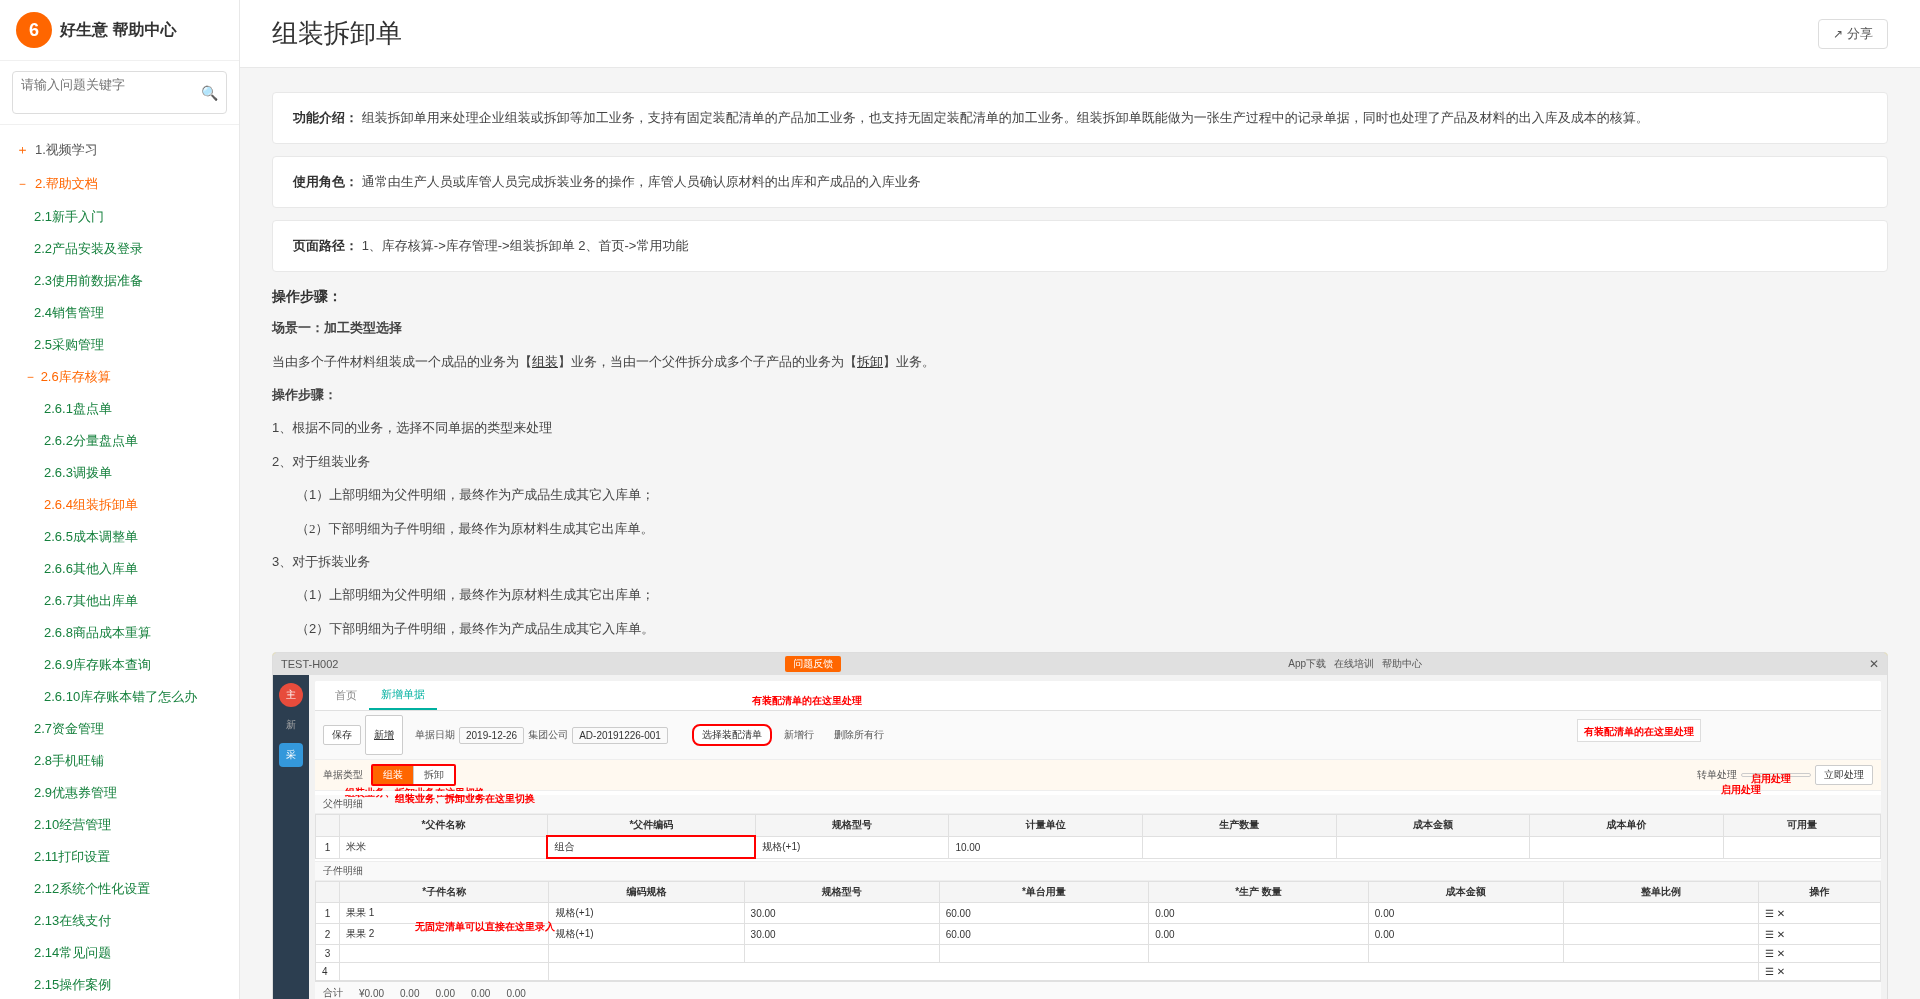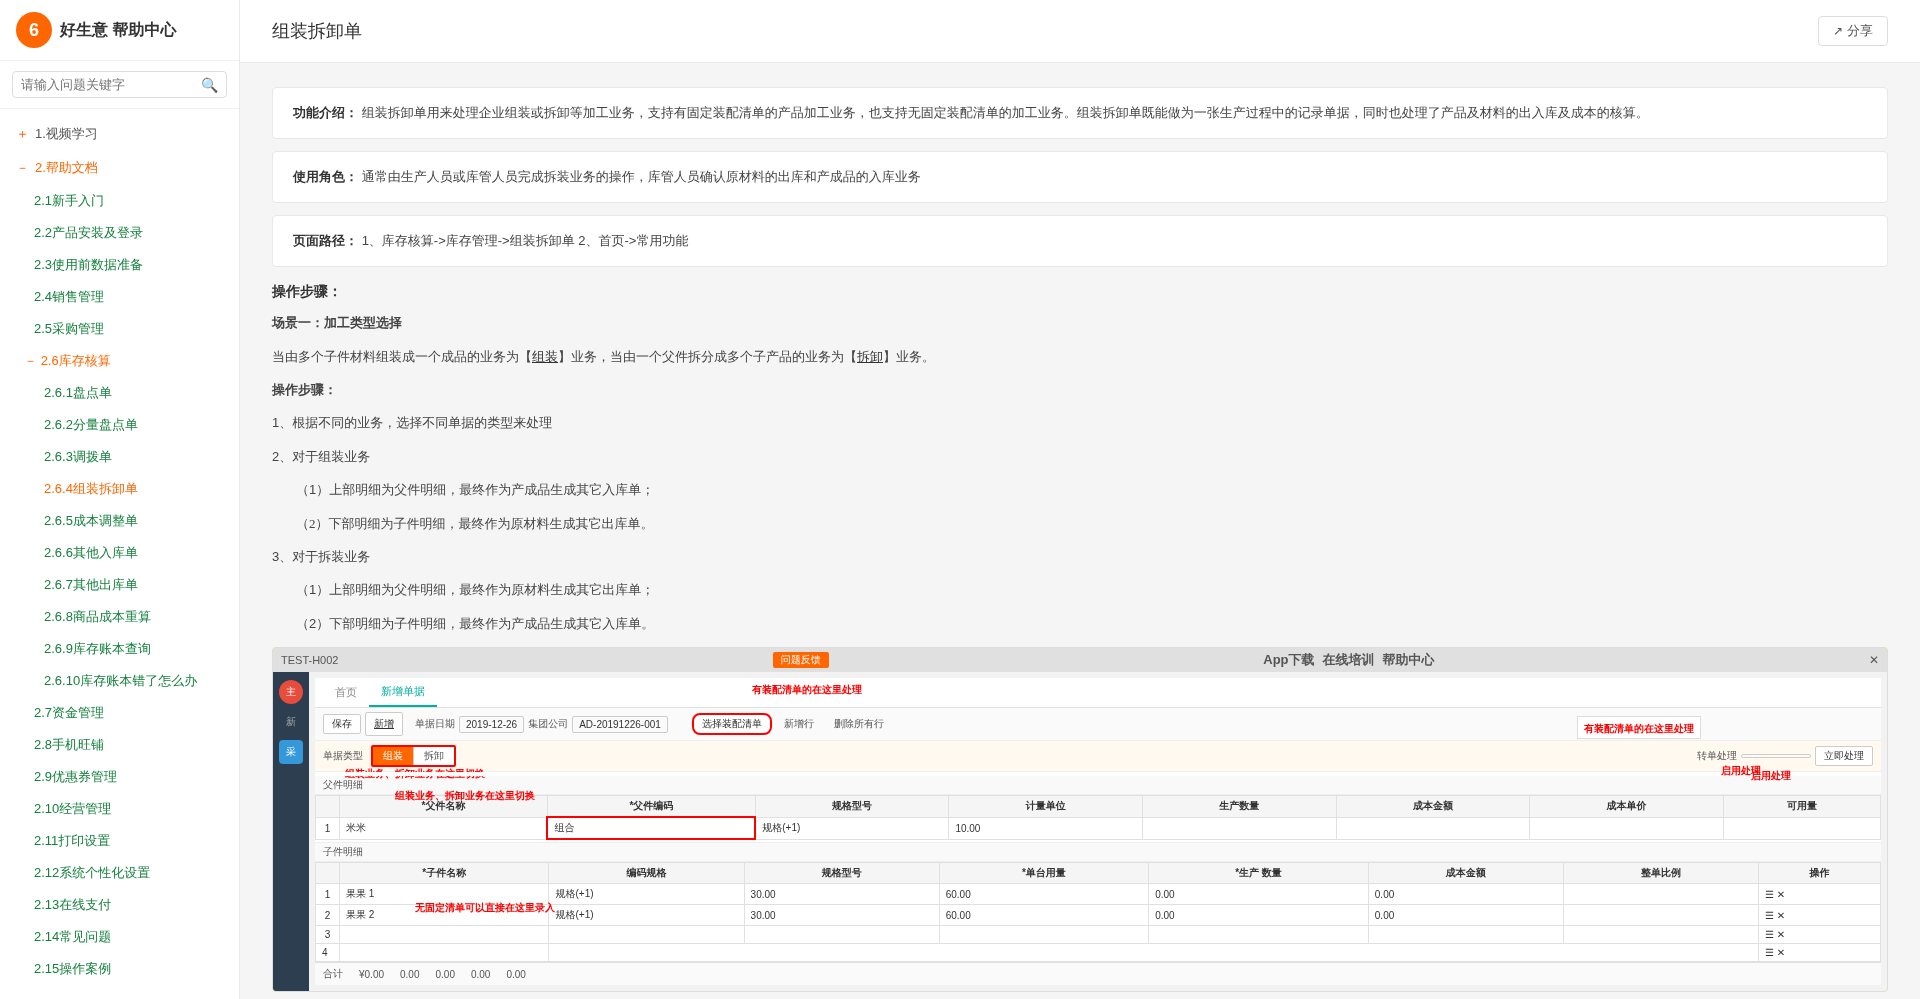"组装拆卸单" #page-title-text { font-size: 18px -> 26px }
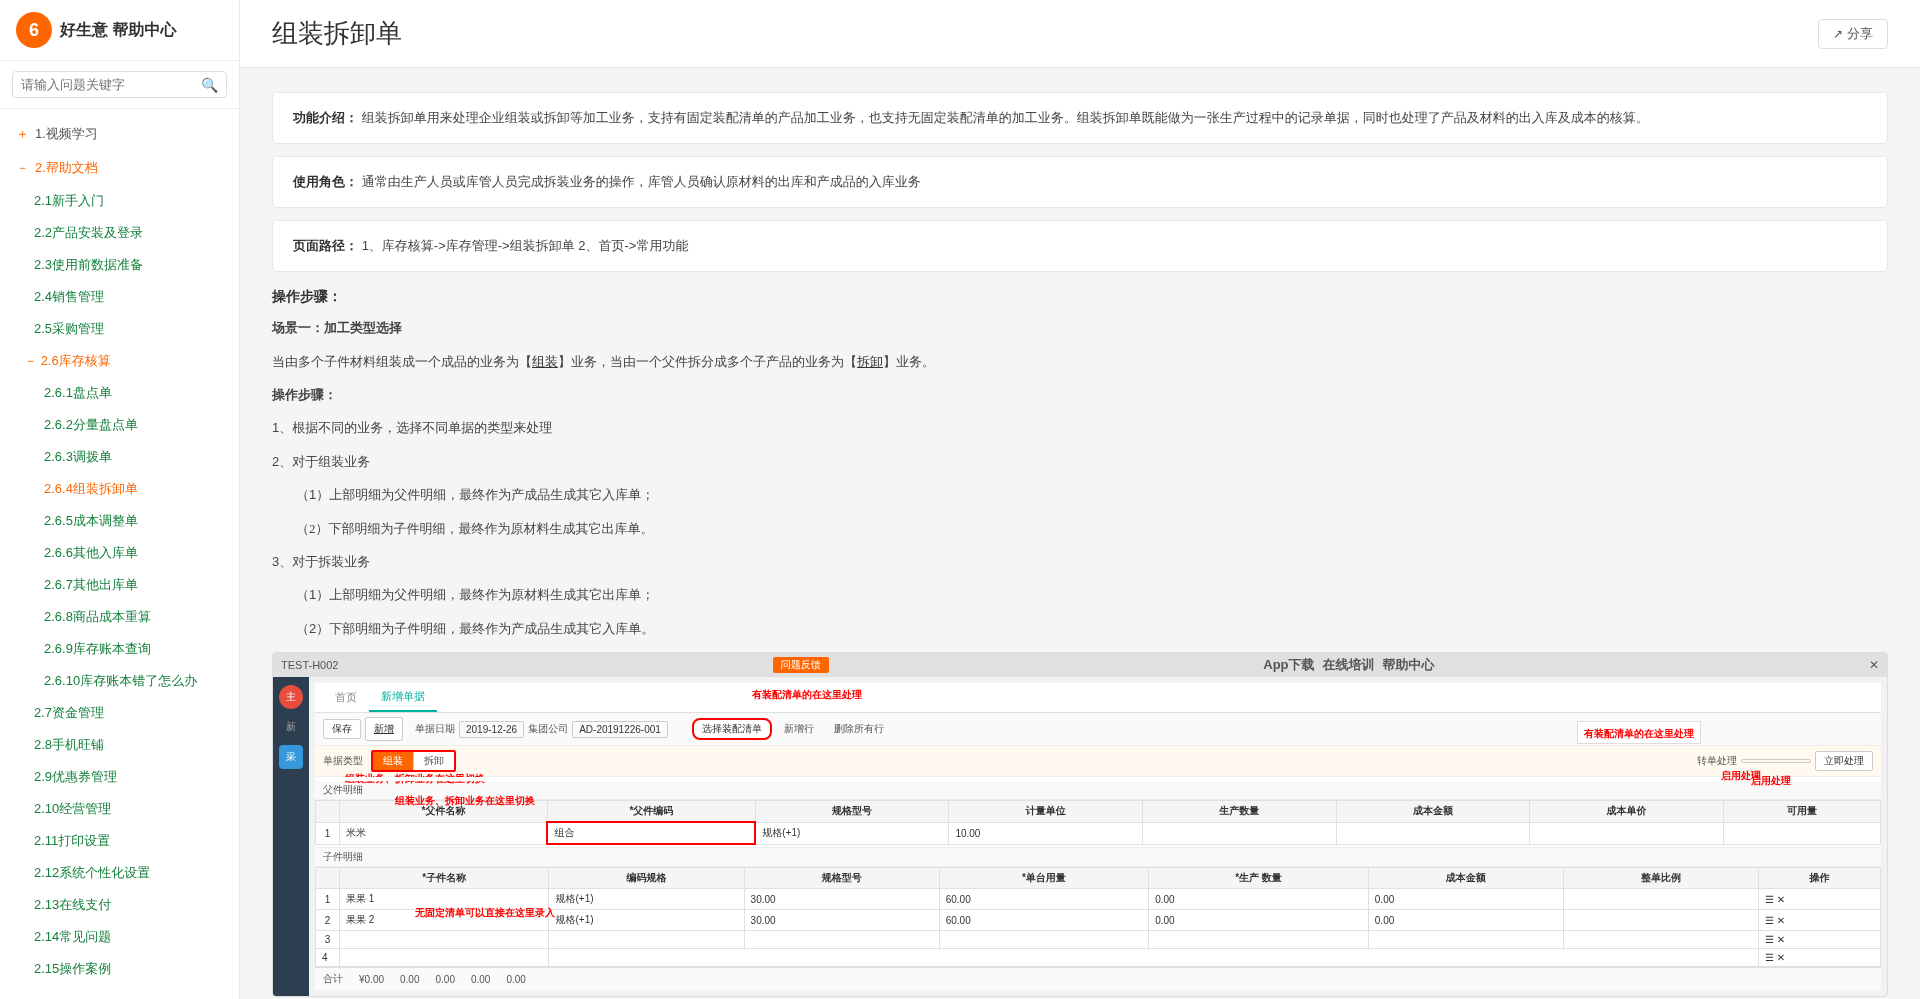"请输入问题关键字" .search-box input { padding: 5px 28px 5px 8px -> 5px 28px 21px 8px }
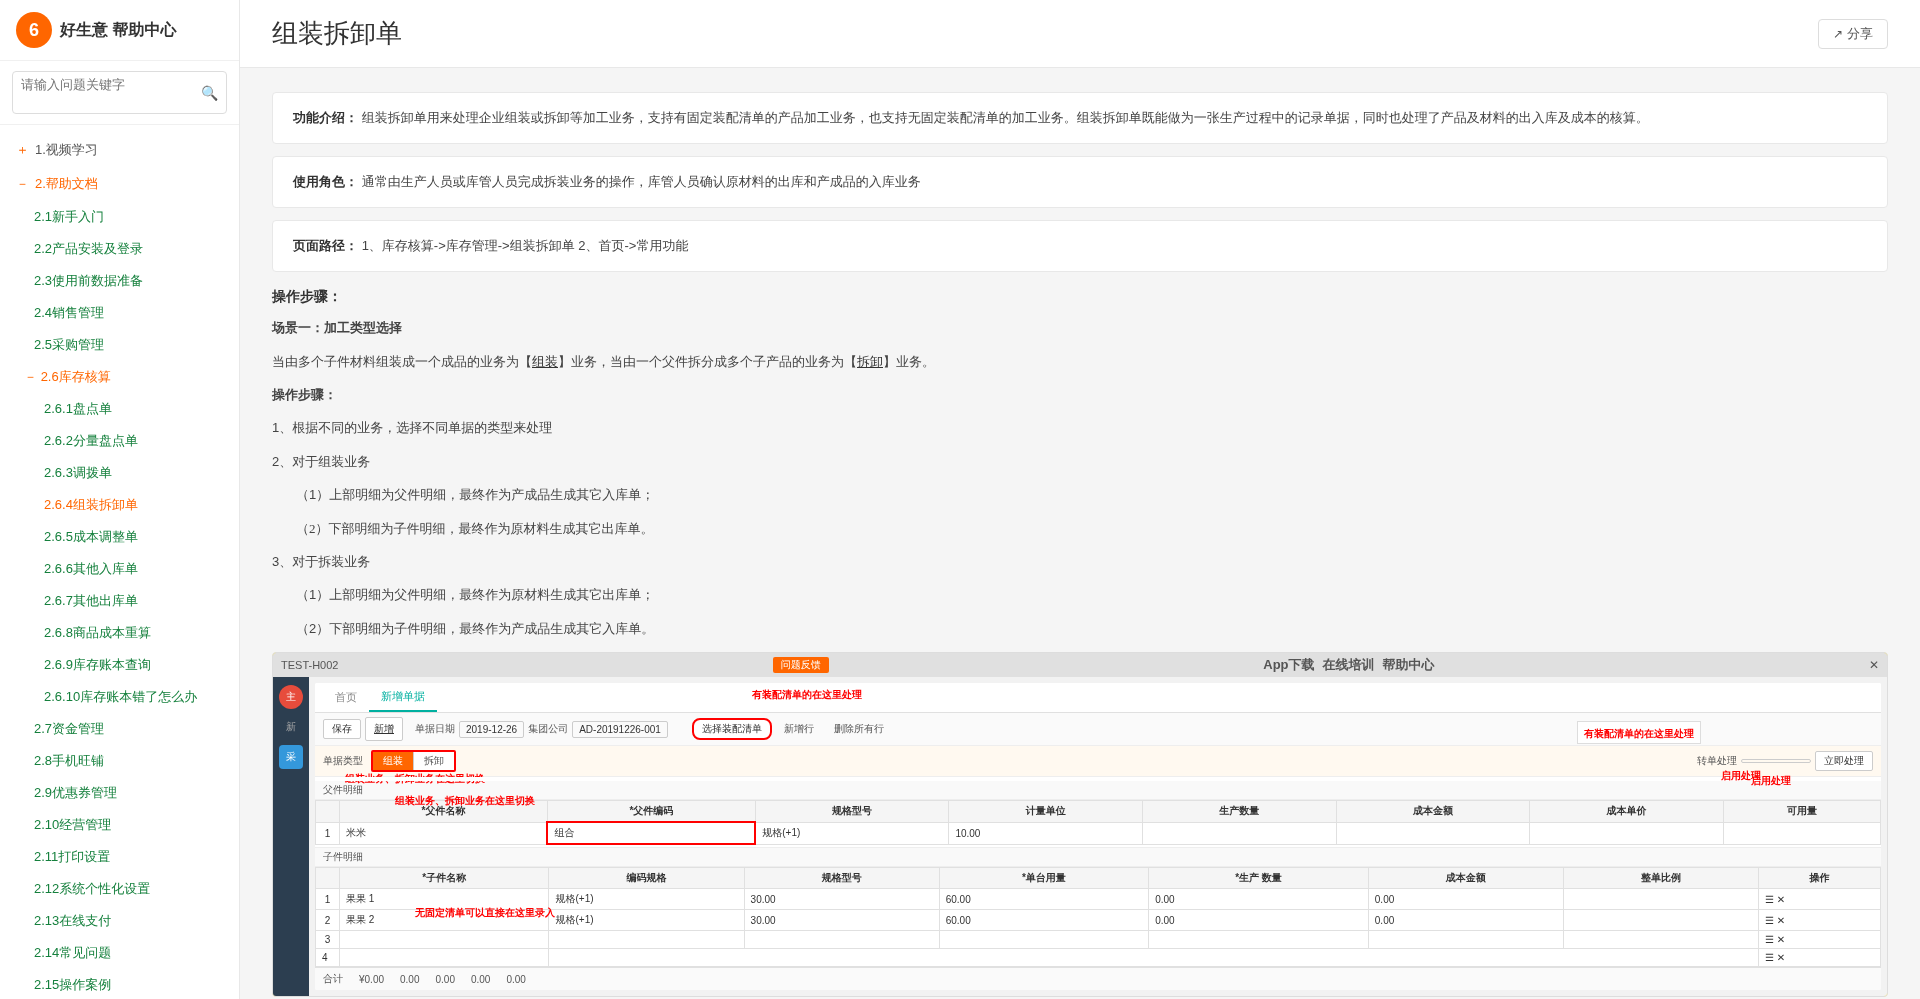"App下载" div { font-size: 13px -> 10px; font-weight: bold -> none }
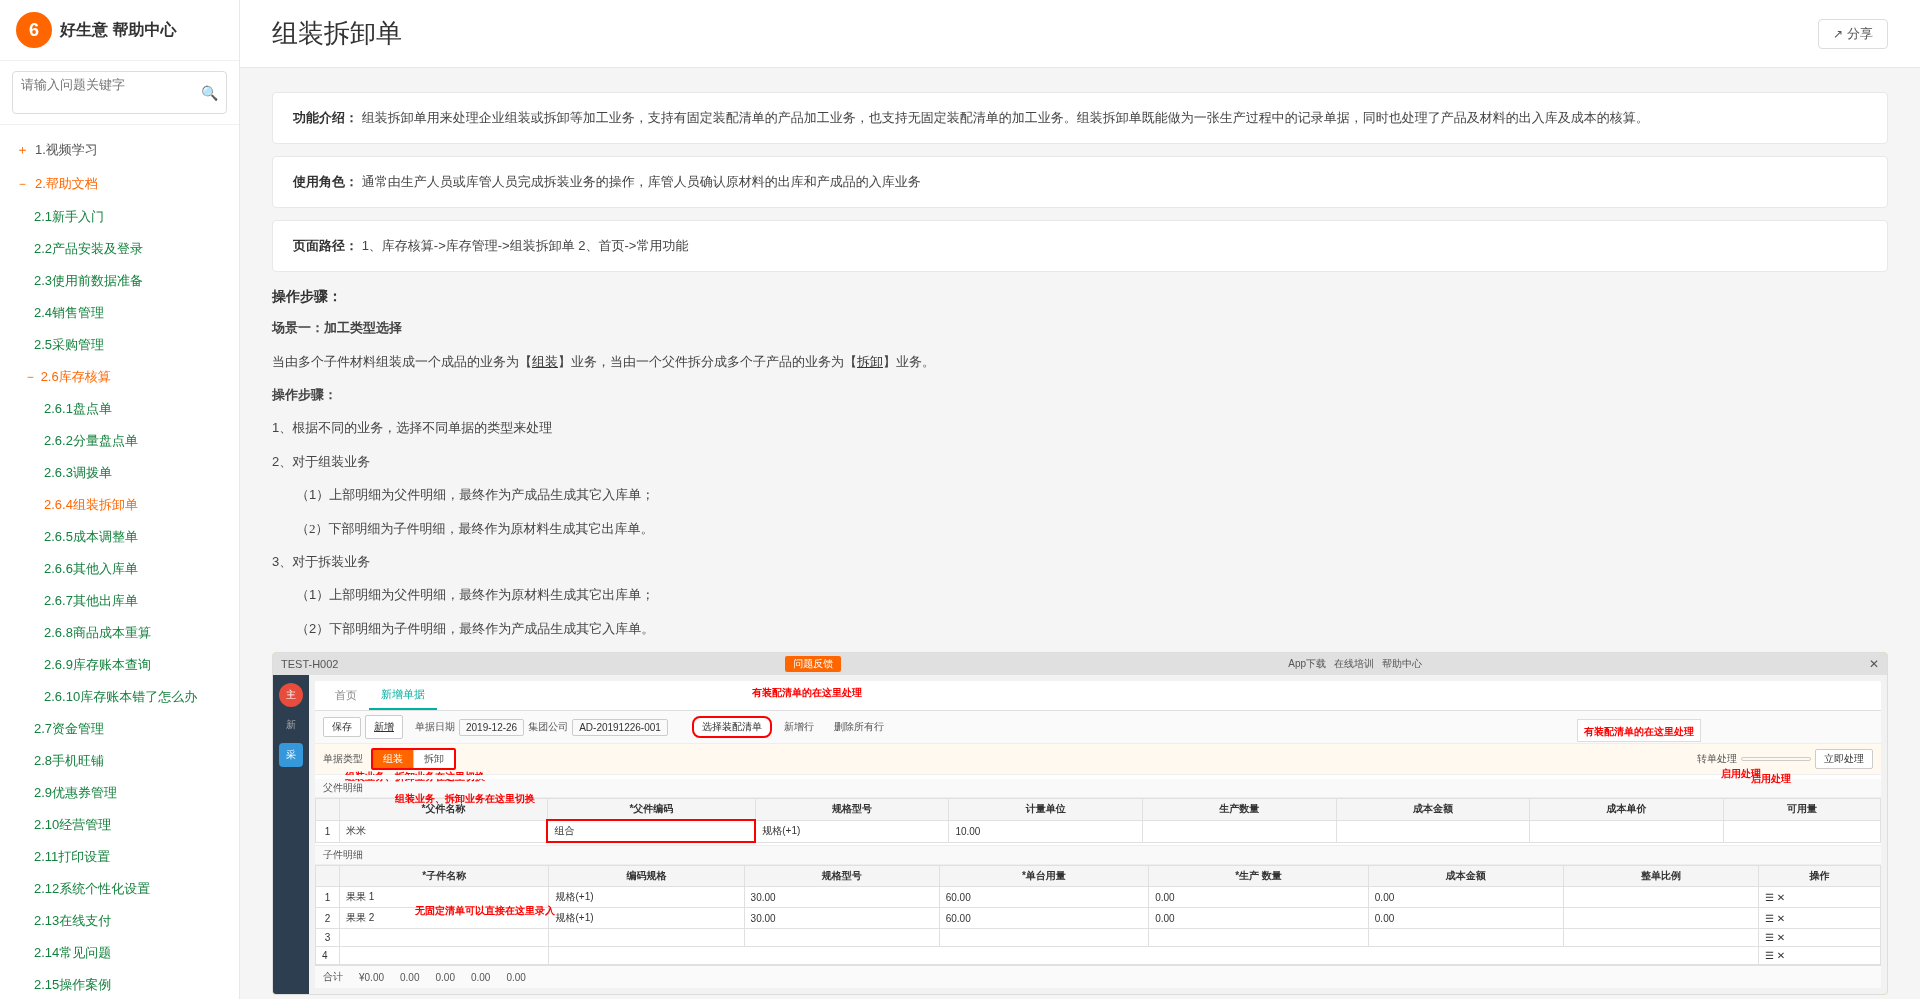"新增" div { padding: 4px 8px -> 12px 8px }
